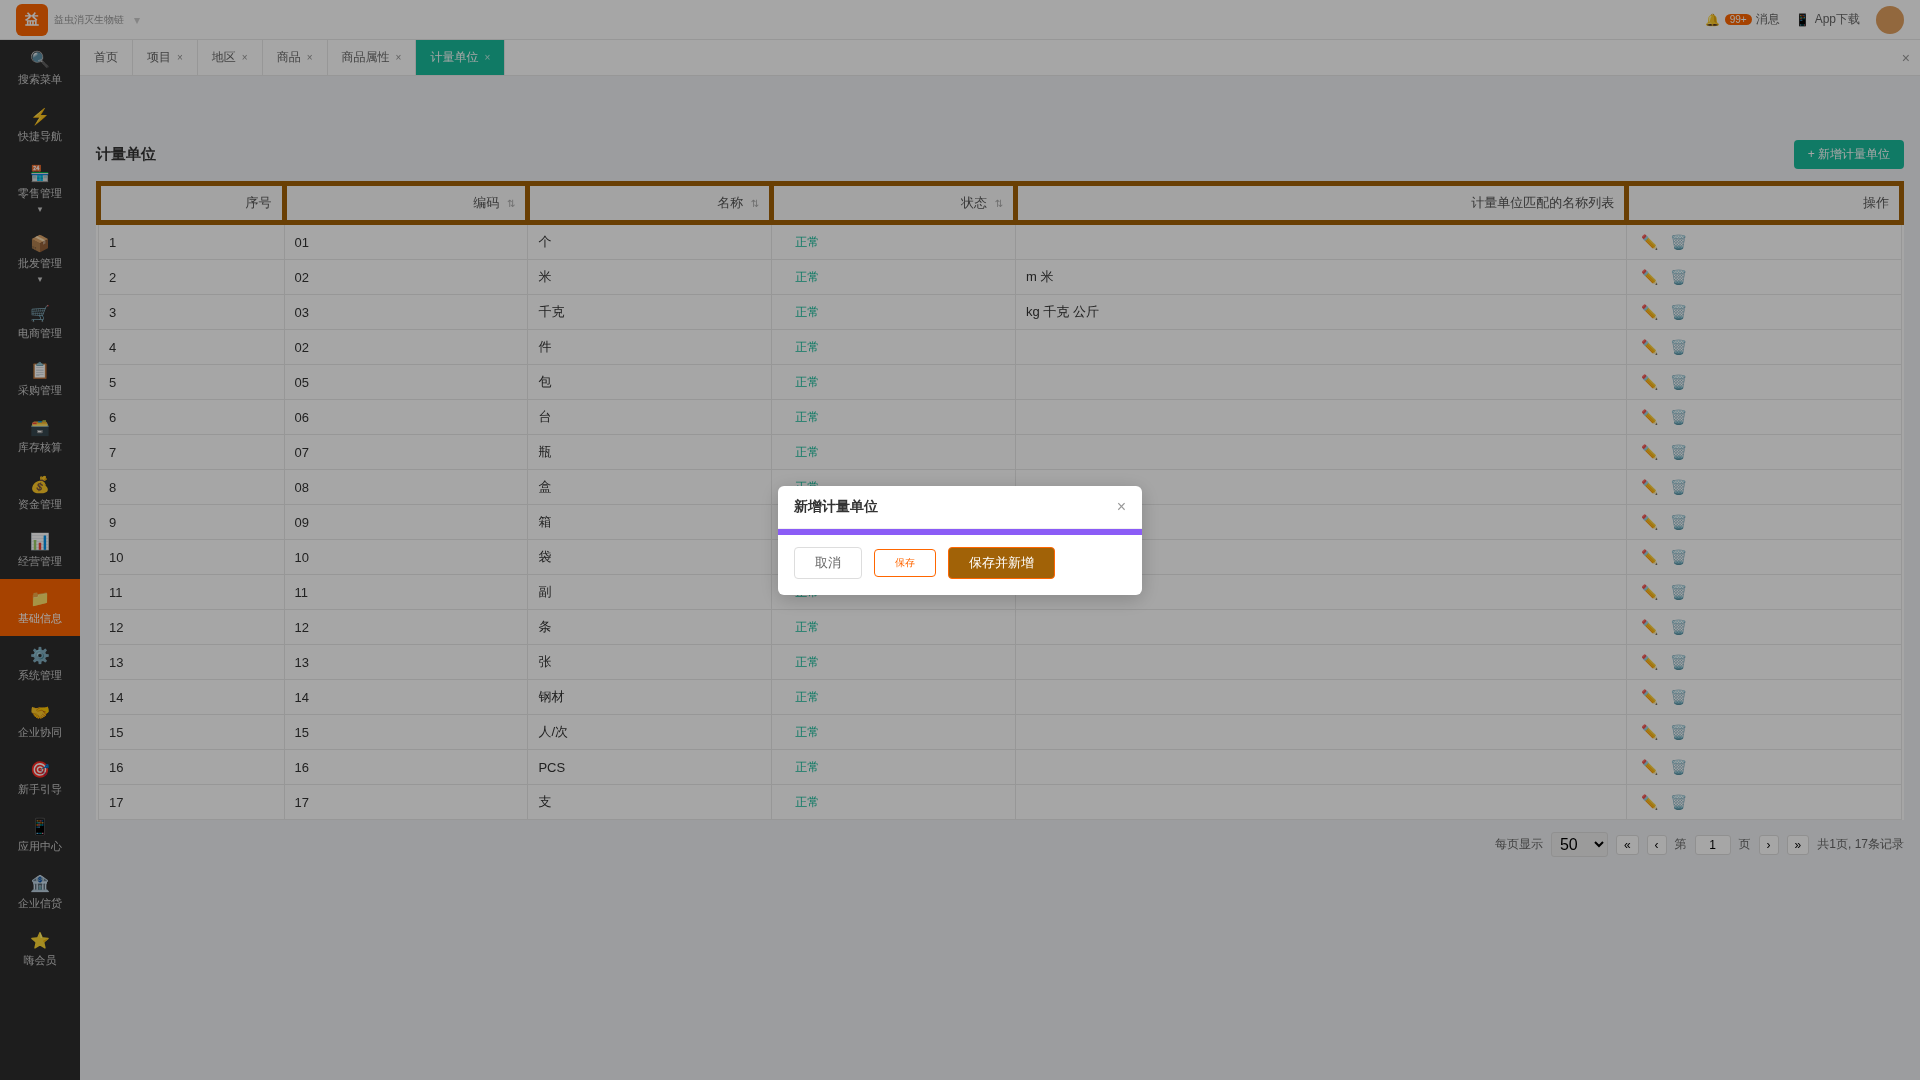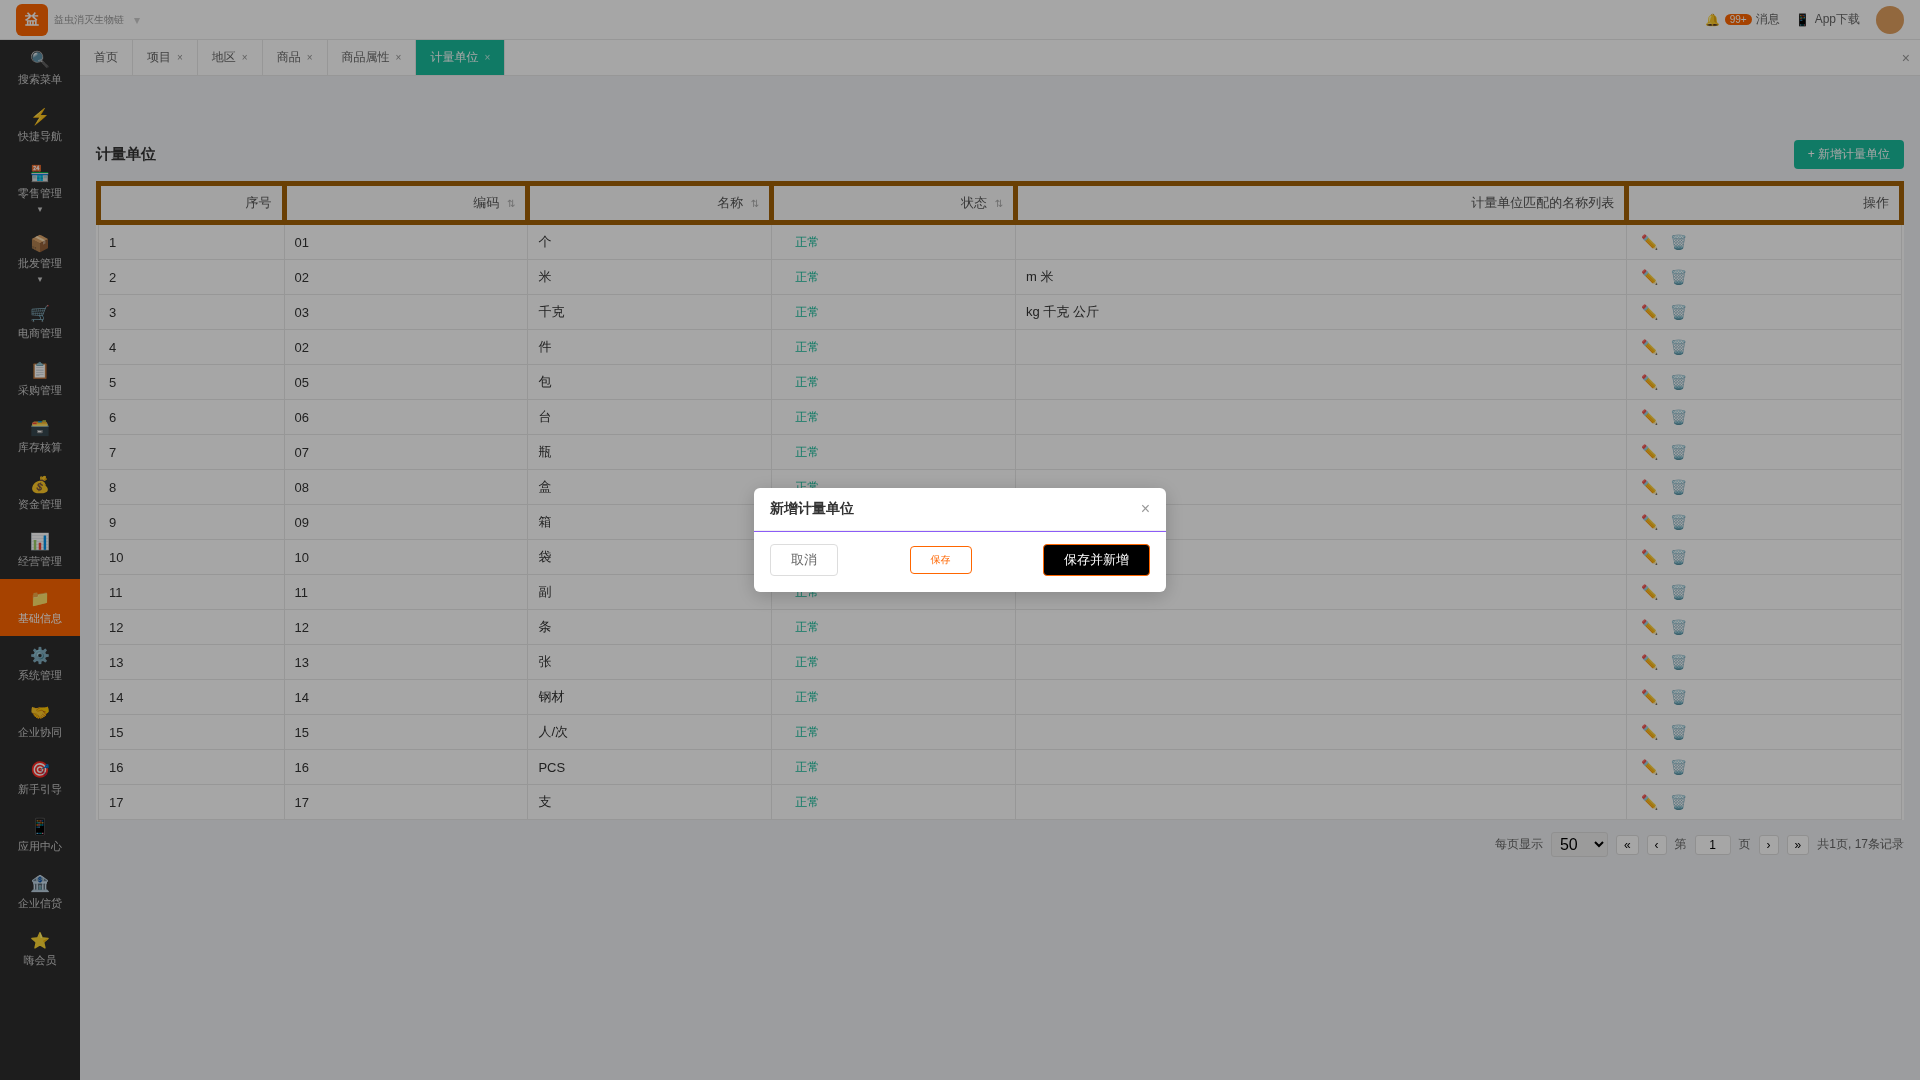"新增计量单位" .modal { width: 412px -> 364px }
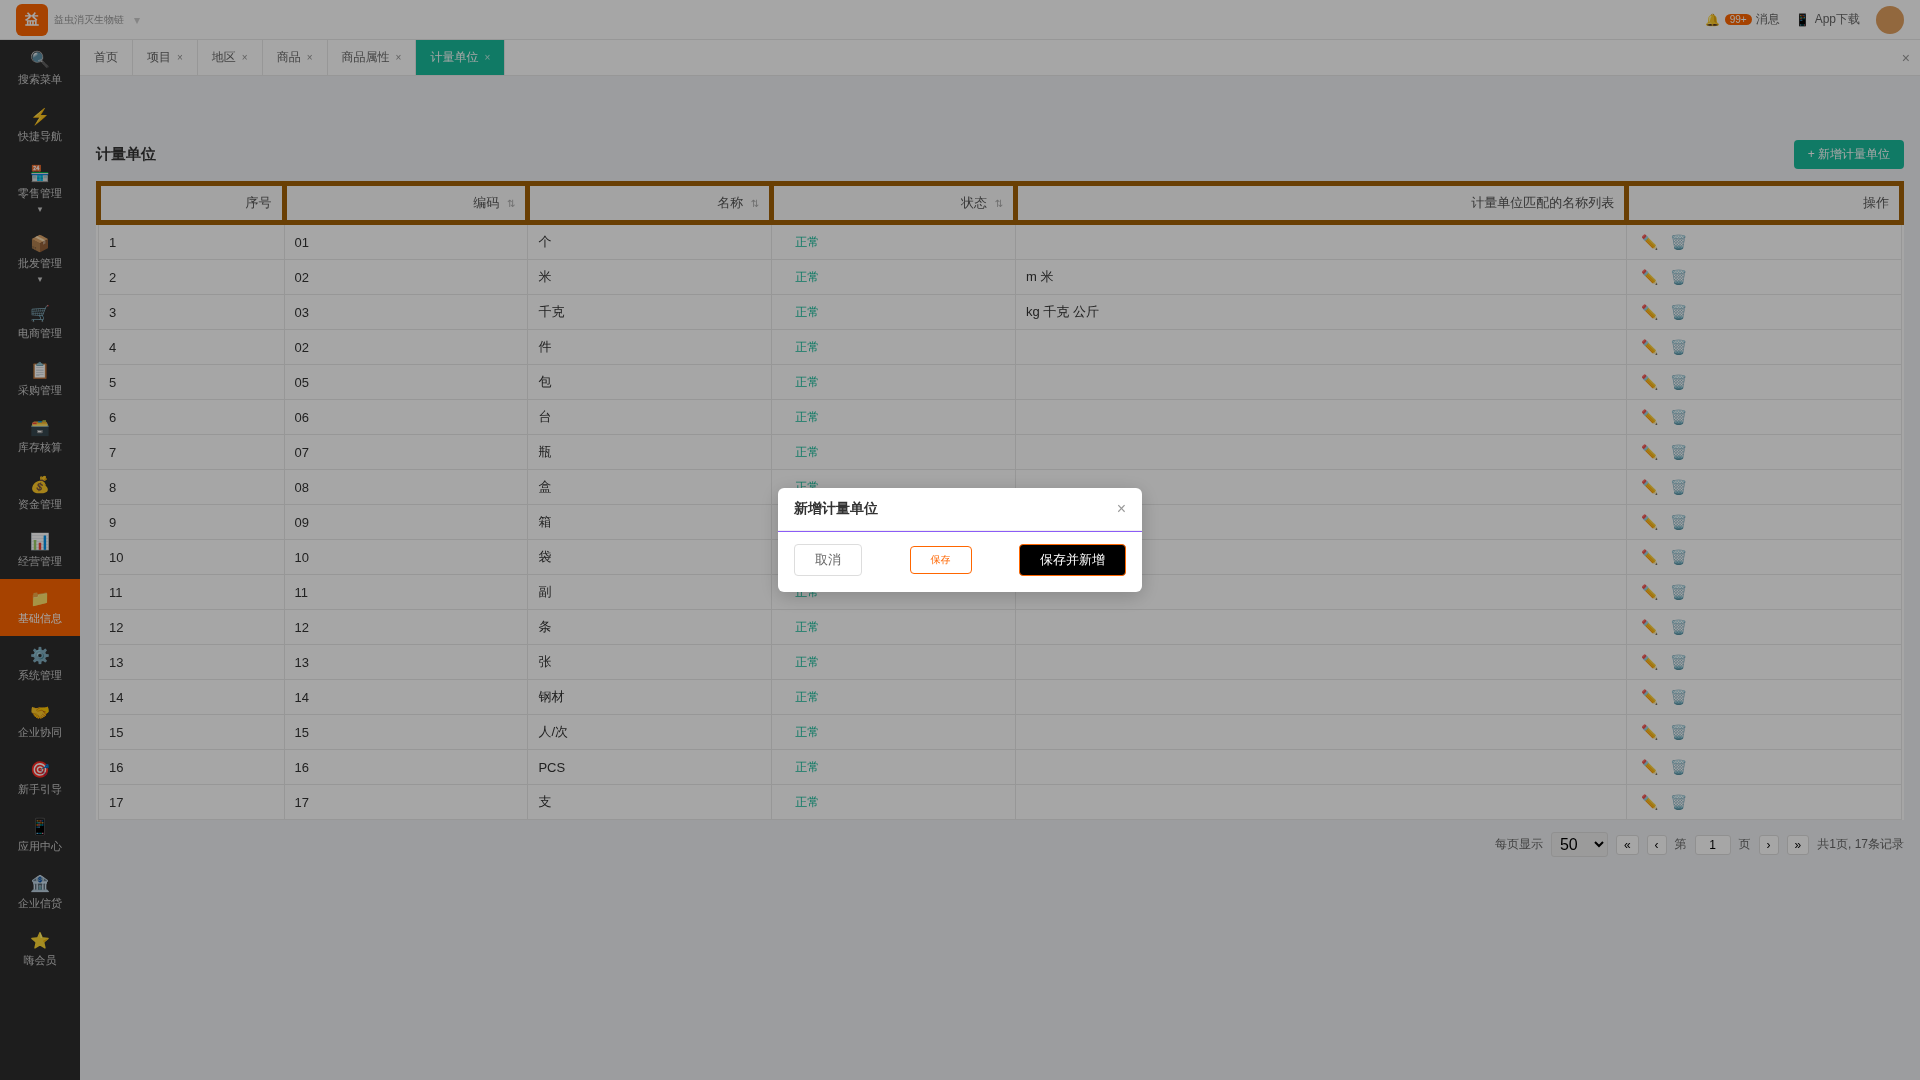"取消" .modal-footer { border-top: 1px solid #8b5cf6 -> 6px solid #8b5cf6; justify-content: space-between -> flex-start }
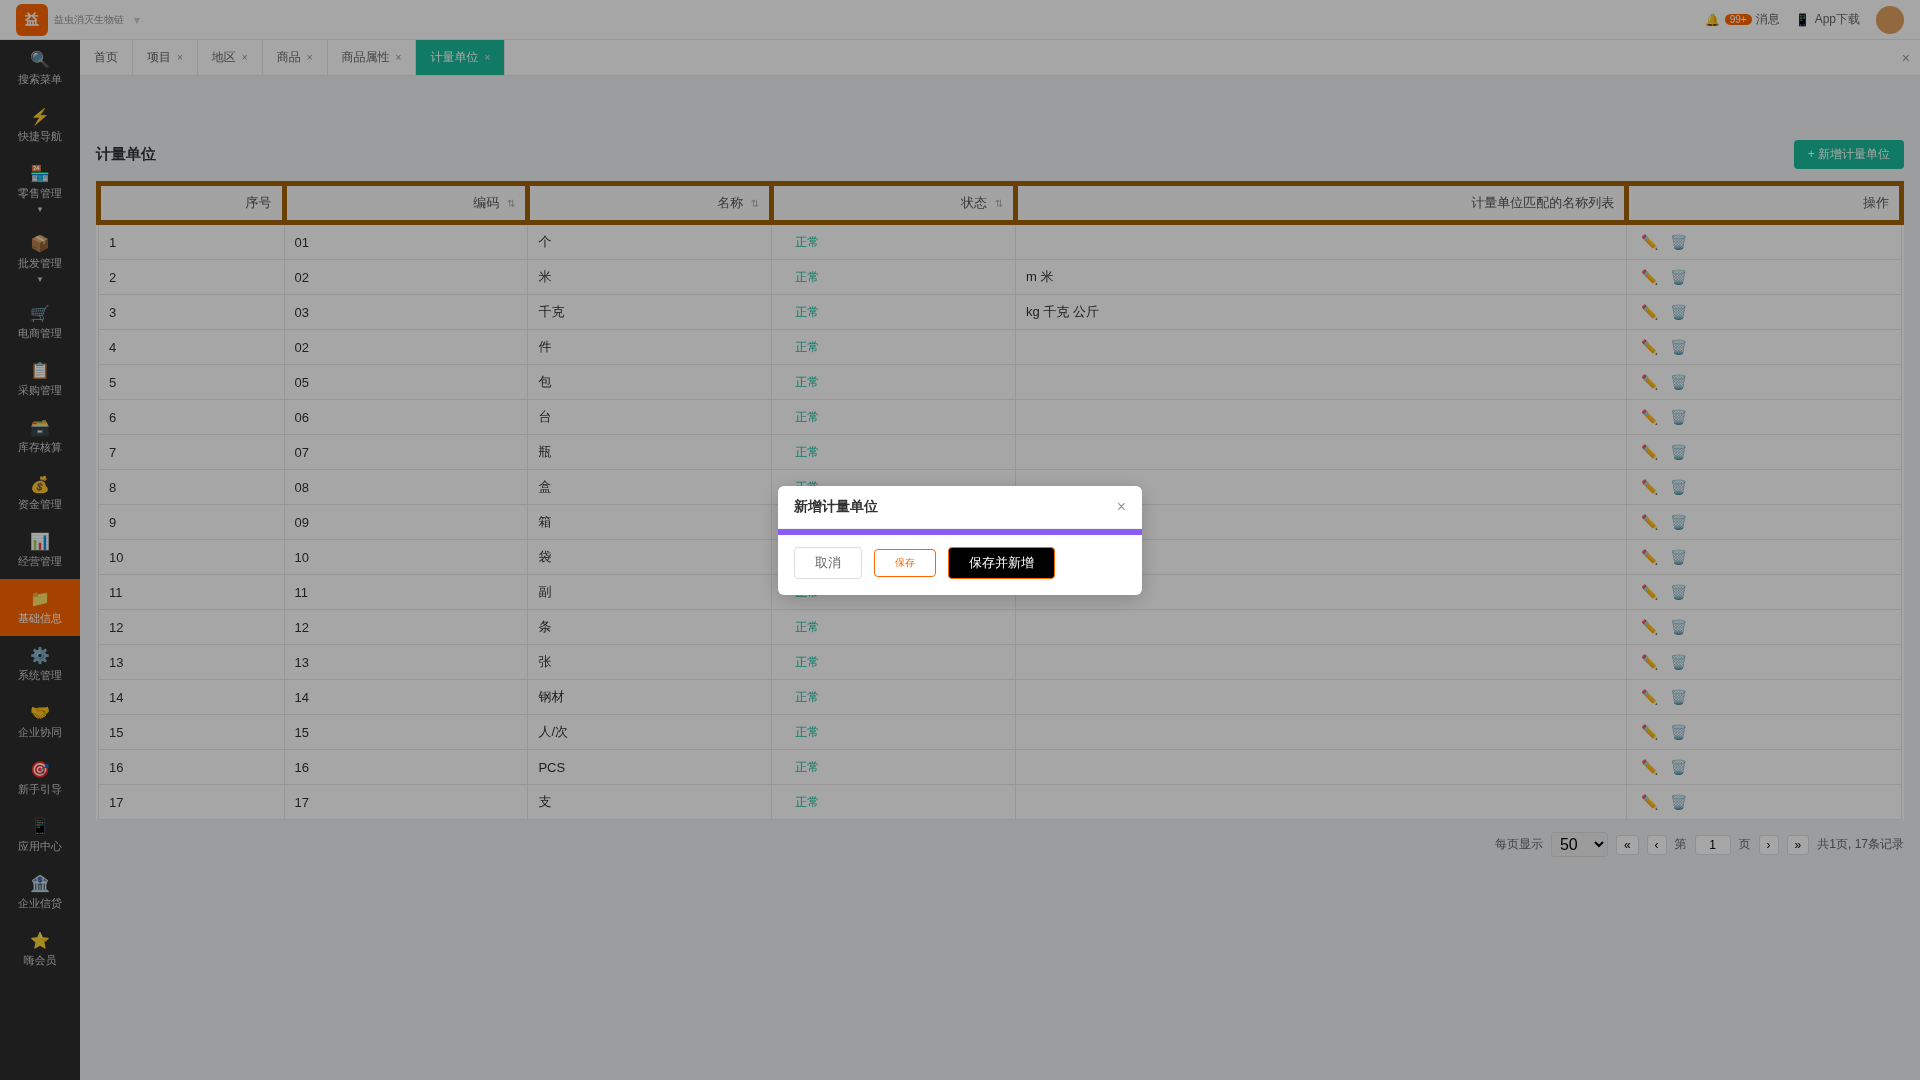"保存并新增" .btn-save-new { background: #000000 -> #a16207 }
